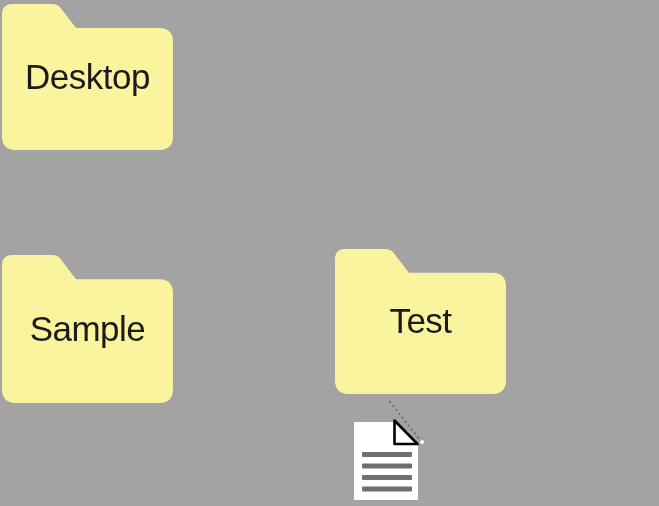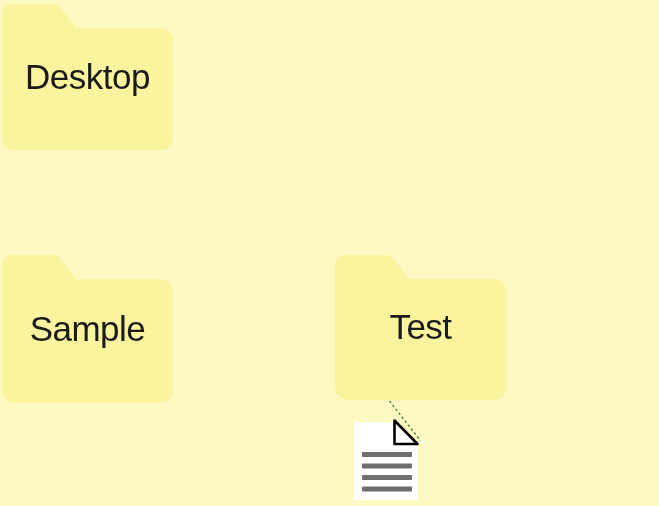"Desktop" div.canvas { background: #fef9c3 -> #a3a3a3 }
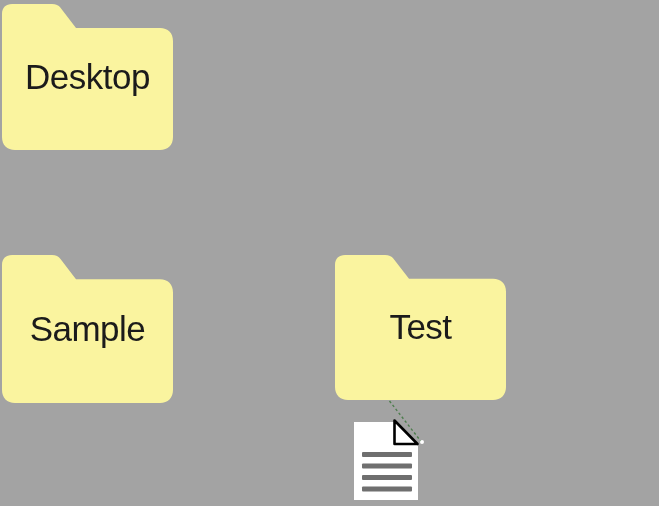"Test" #node-test { top: 253px -> 247px }
